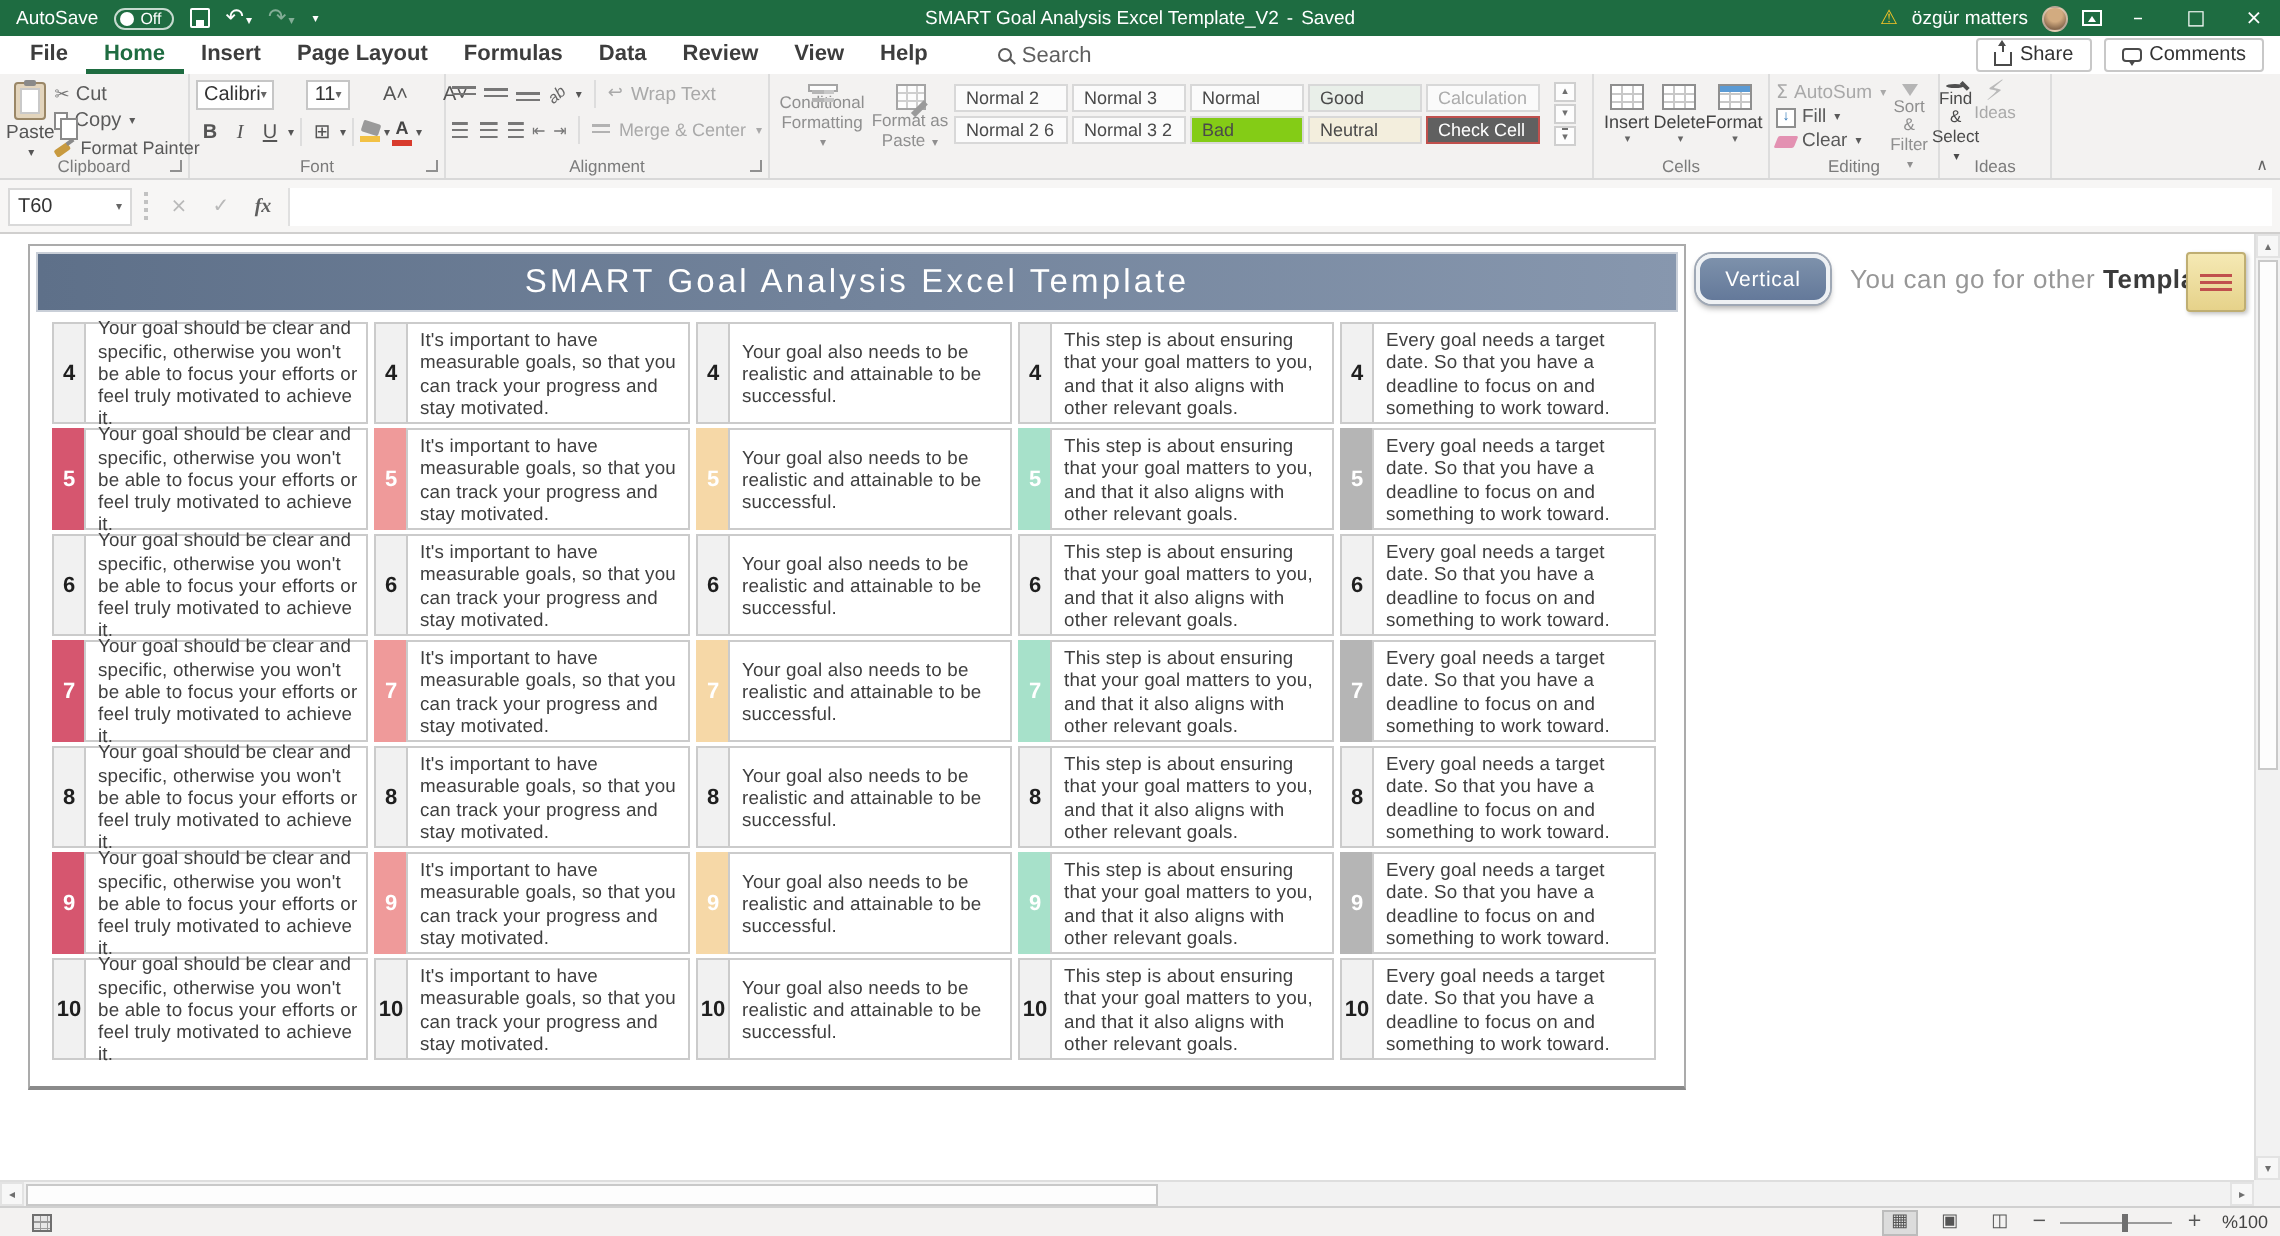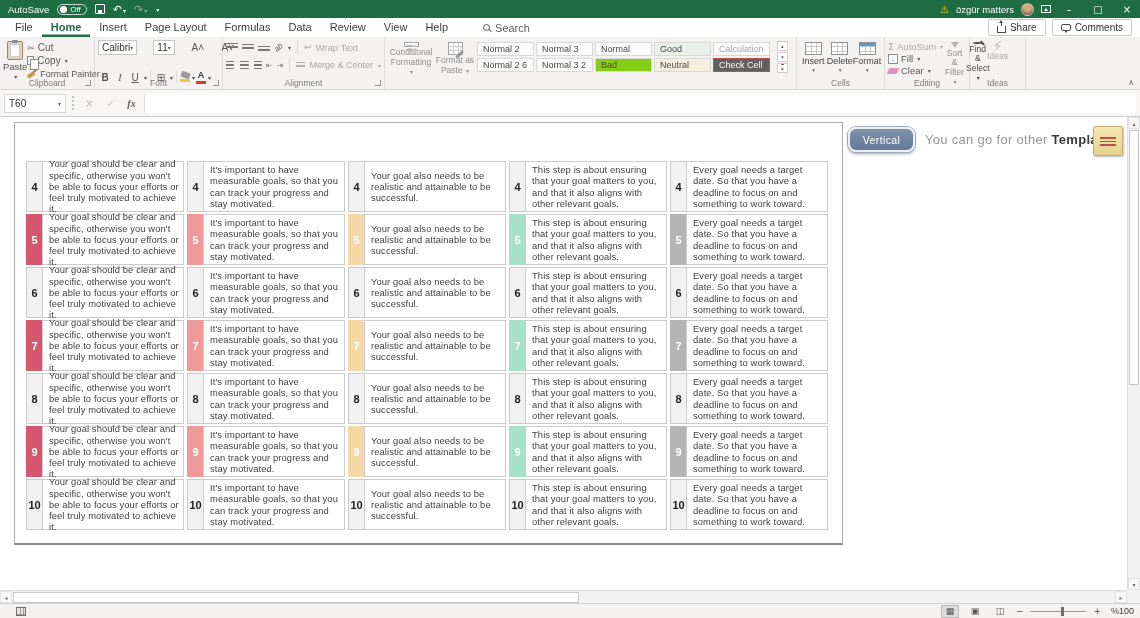"SMART Goal Analysis Excel Template_V2" div.tb-title { html: none -> <div> <span>SMART Goal Analysis Excel Template_V2</span> <span>-</span> <span>Saved</span> </div> }
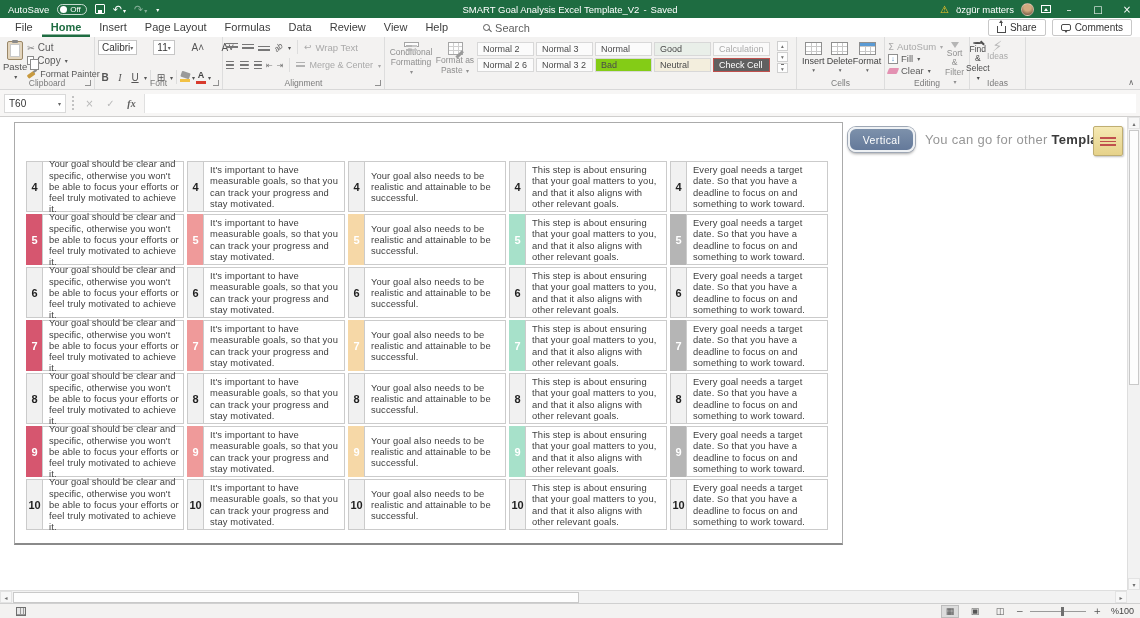"File" .tab { font-weight: none -> bold }
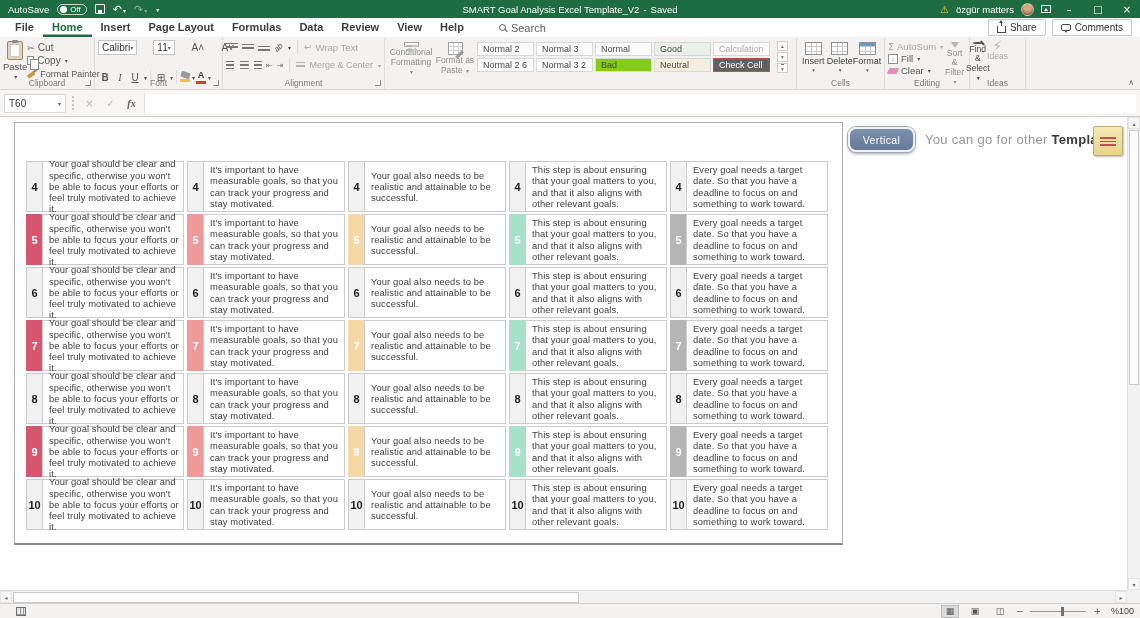"Calibri" div.row { margin-bottom: 15px -> 4px }
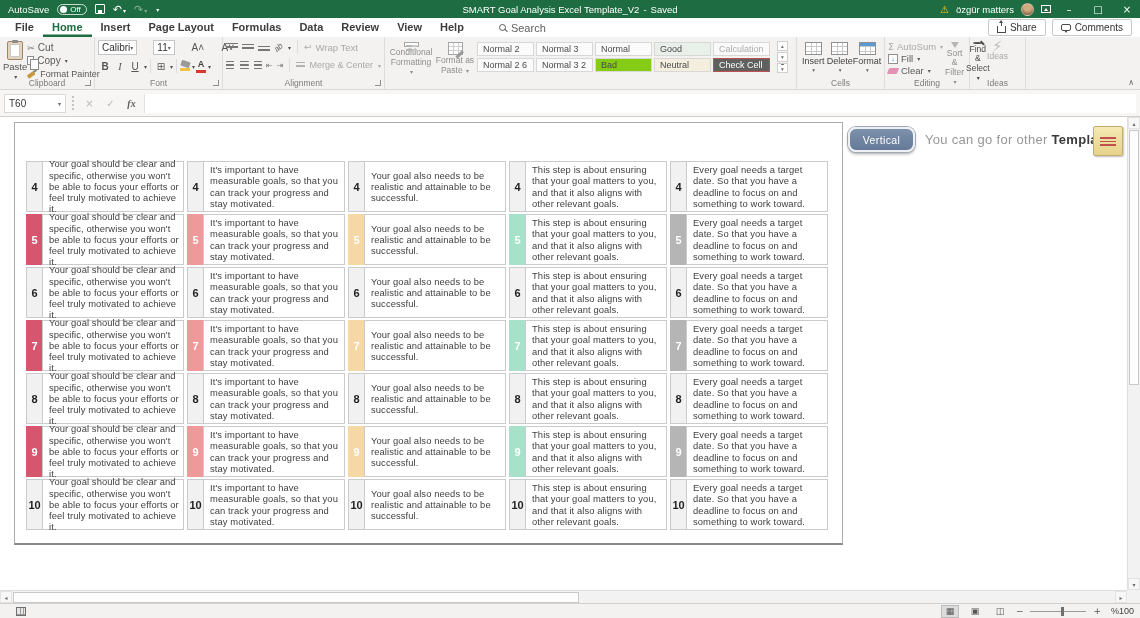"SMART Goal Analysis Excel Template" div.banner { html: none -> <div>SMART Goal Analysis Excel Template</div> }
